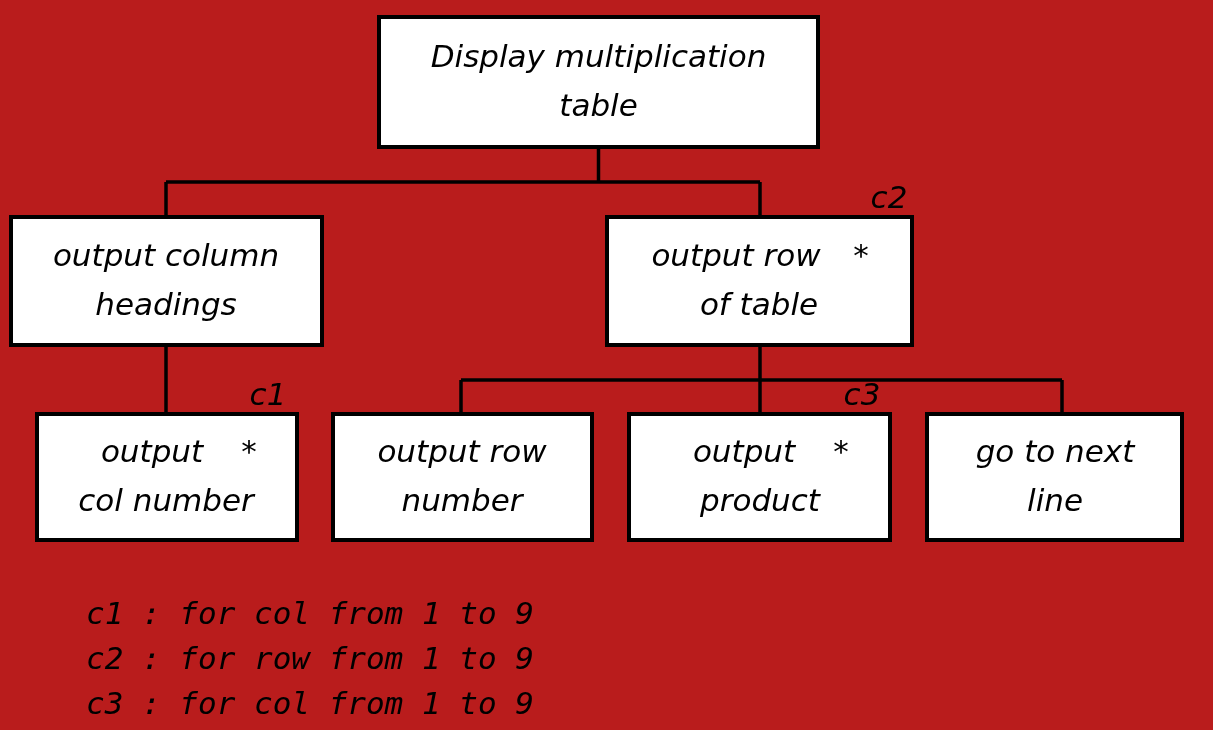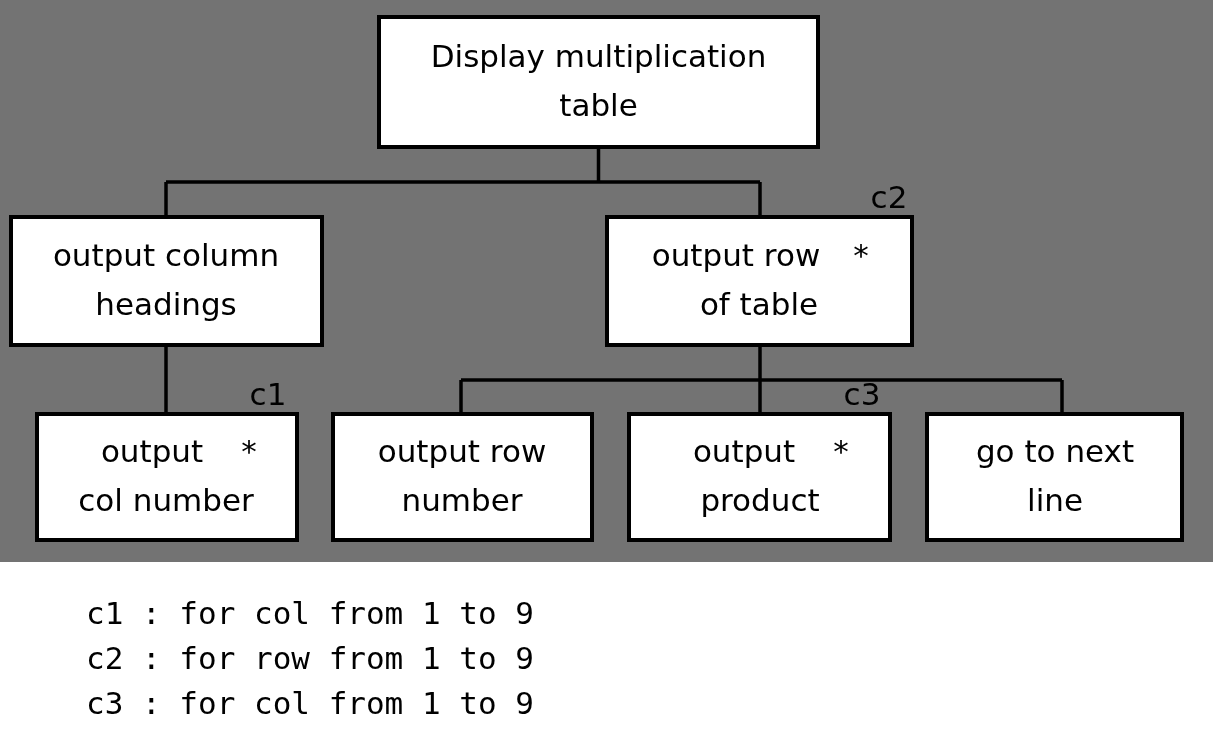"Display multiplication" #chart-root { background: #737373 -> #b91c1c; font-style: none -> italic; height: 562px -> 730px }
